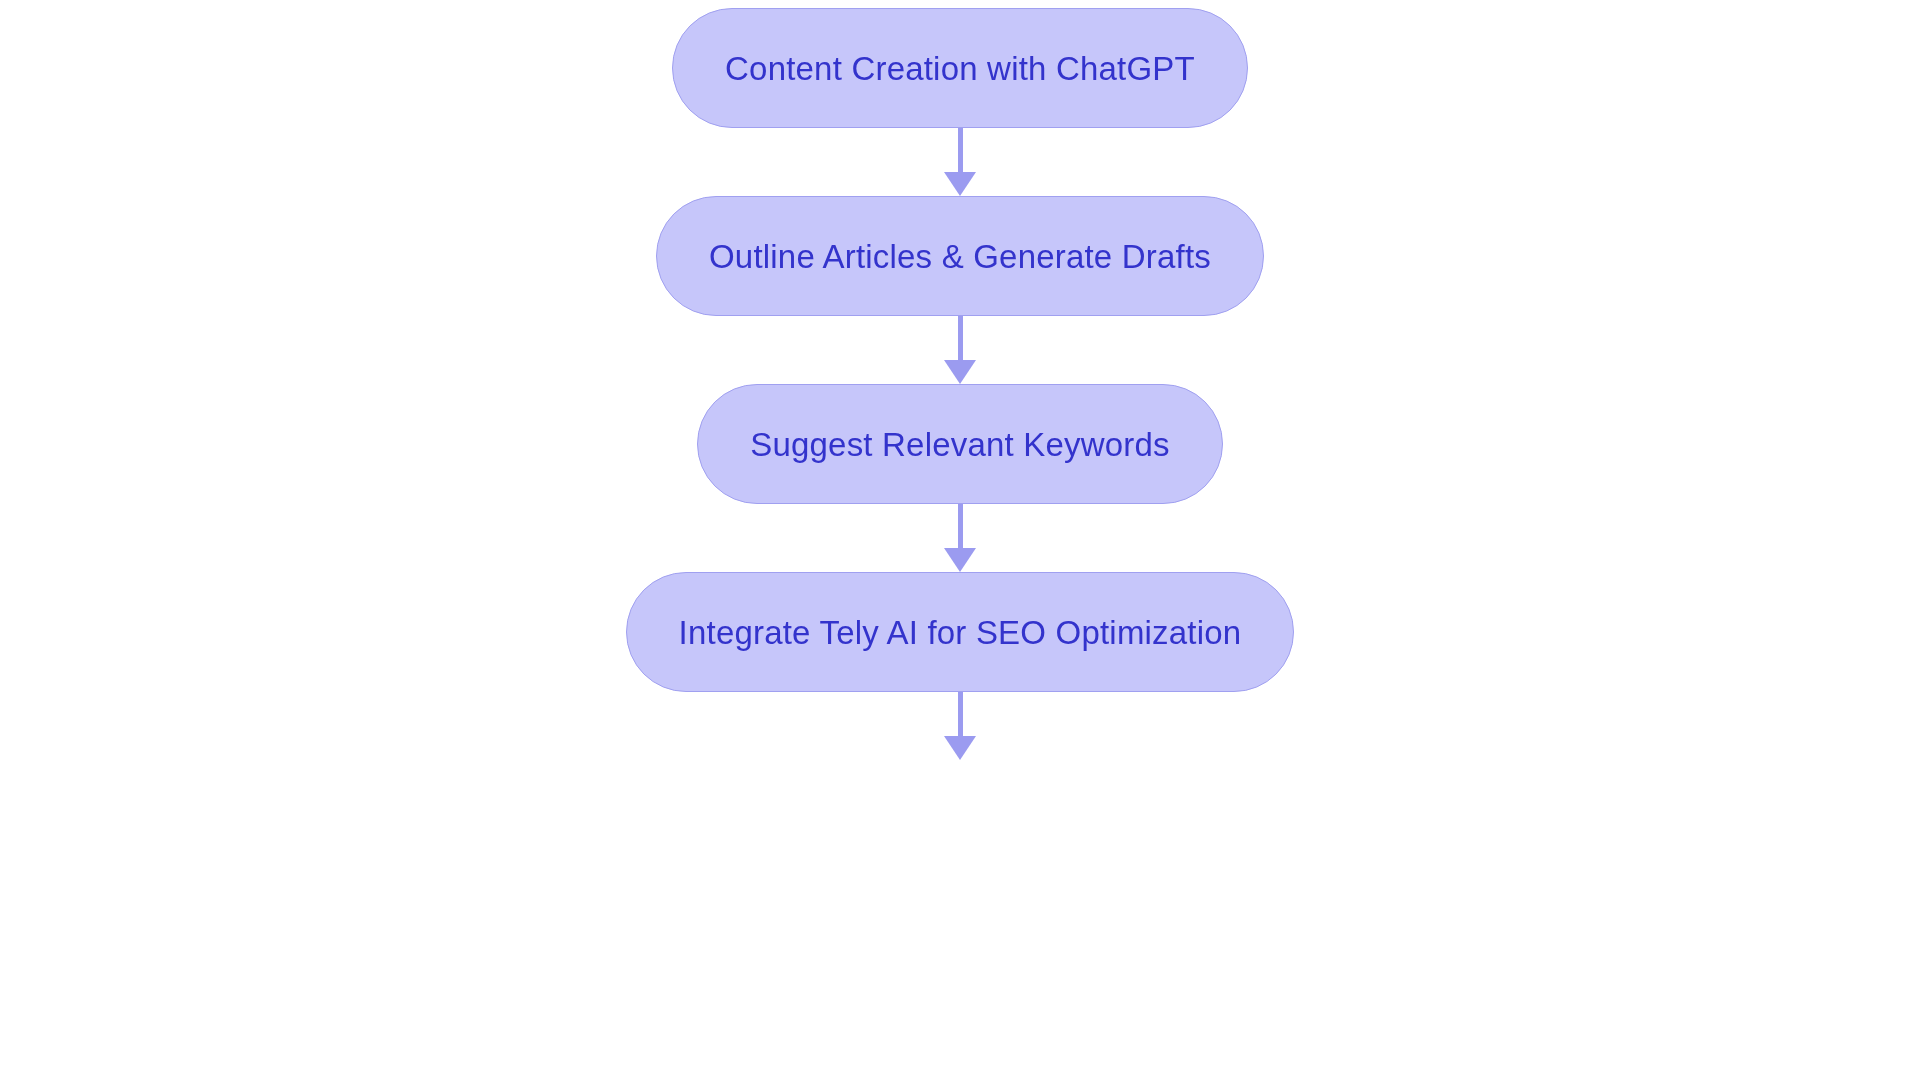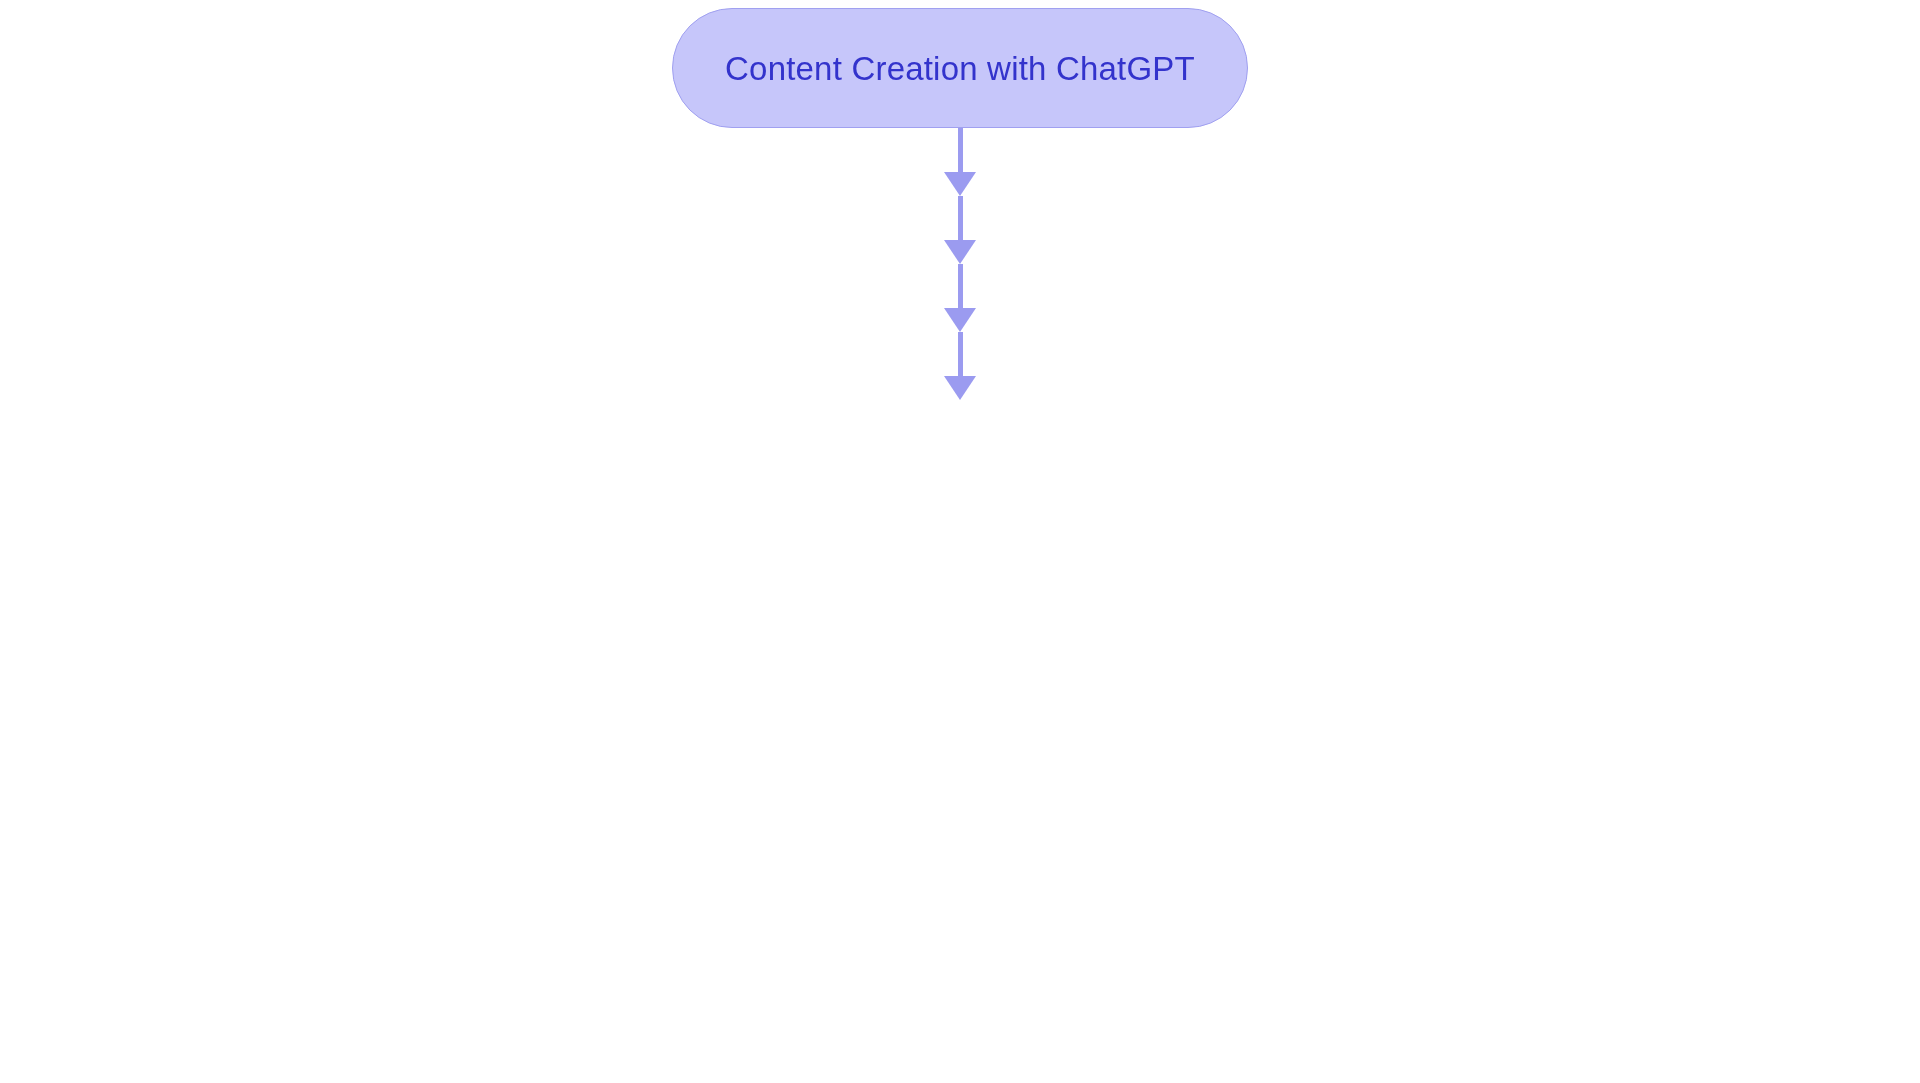"Outline Articles & Generate Drafts" div.node { html: none -> <div> <span>Outline Articles &amp; Generate Drafts</span> </div> }
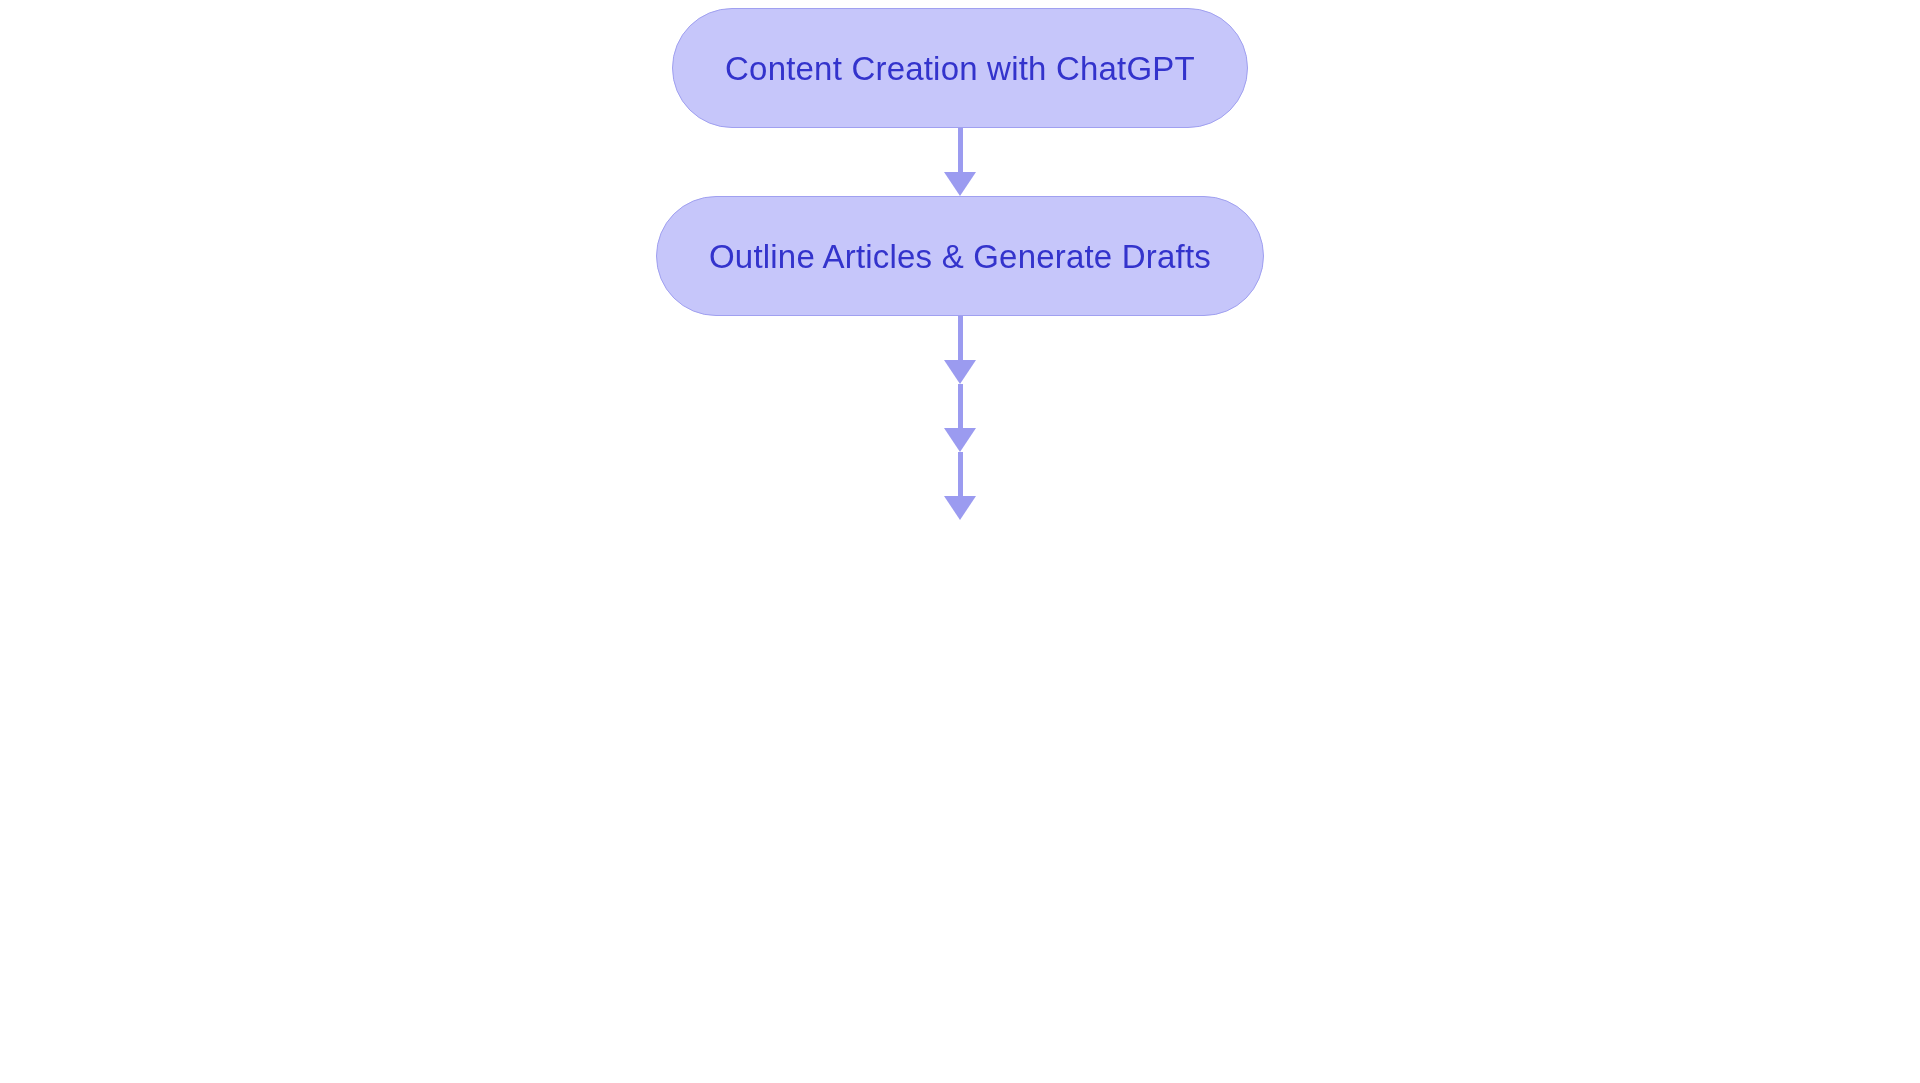"Suggest Relevant Keywords" div.node { html: none -> <div> <span>Suggest Relevant Keywords</span> </div> }
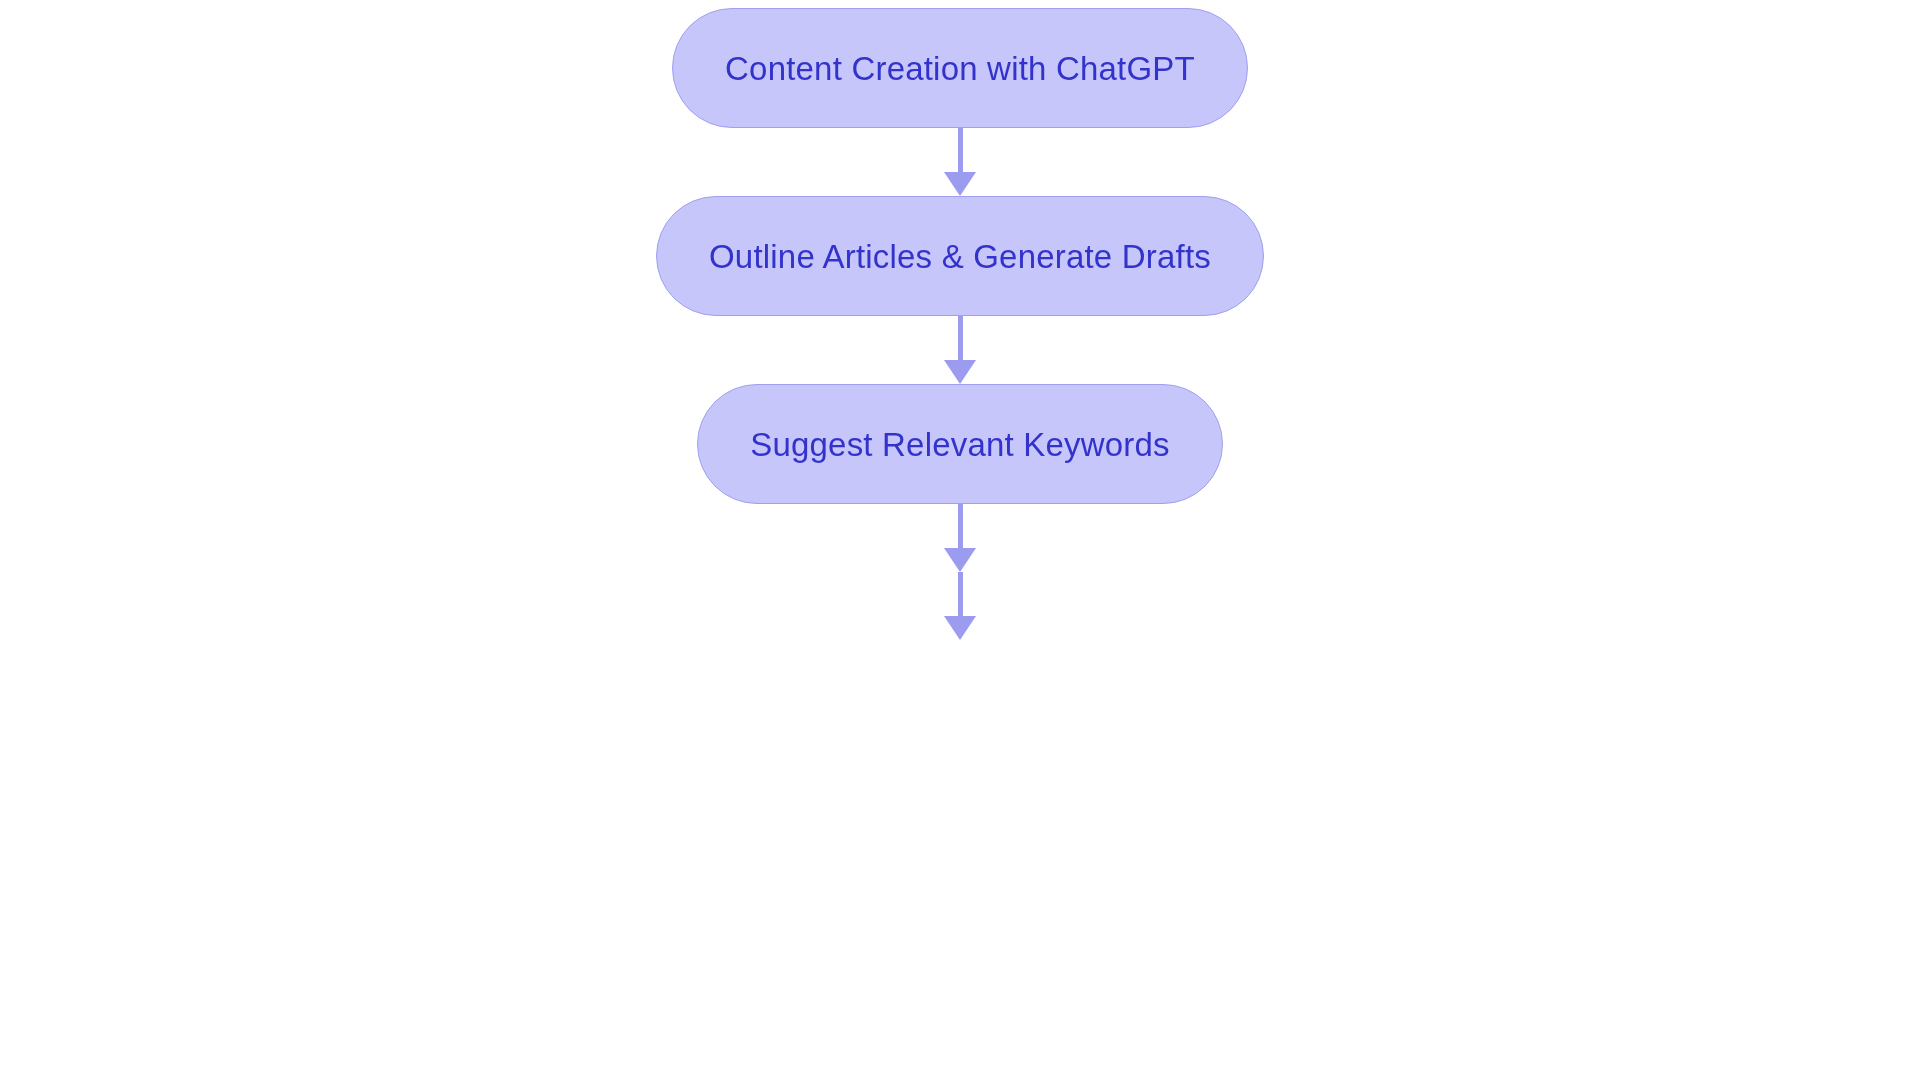"Integrate Tely AI for SEO" div.node { html: none -> <div> <span>Integrate Tely AI for SEO Optimization</span> </div> }
